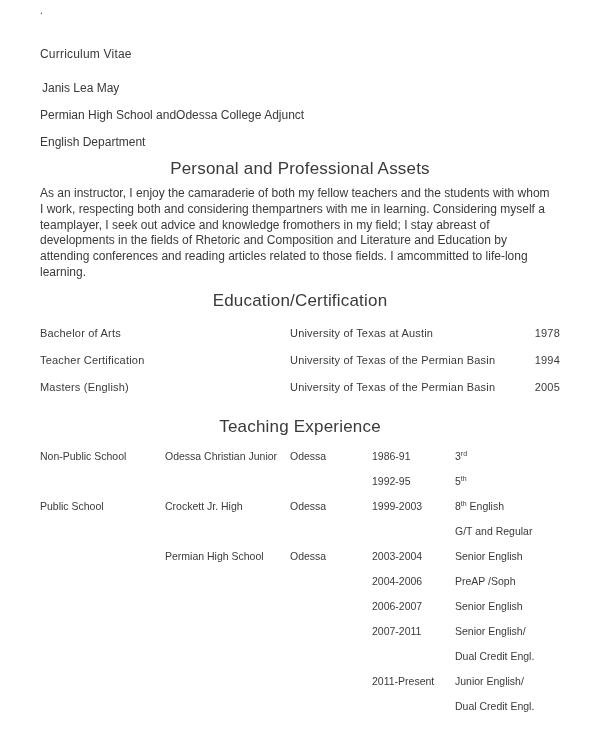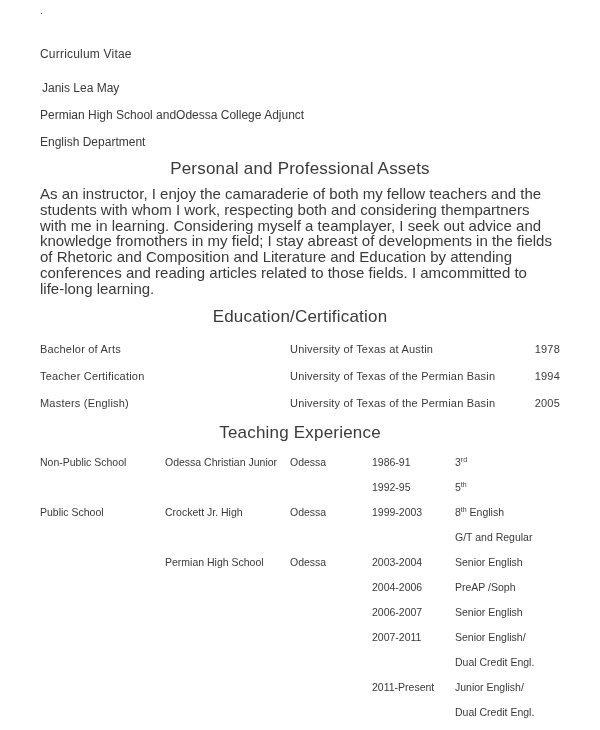"As an instructor, I enjoy" .assets-paragraph { font-size: 15px -> 12px }
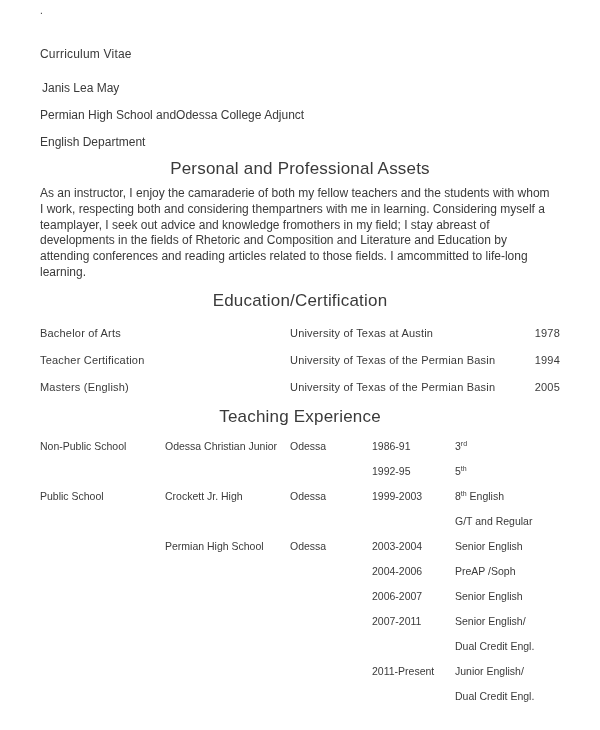"Teaching Experience" .section-heading.h-exp { margin-top: 6px -> 16px }
